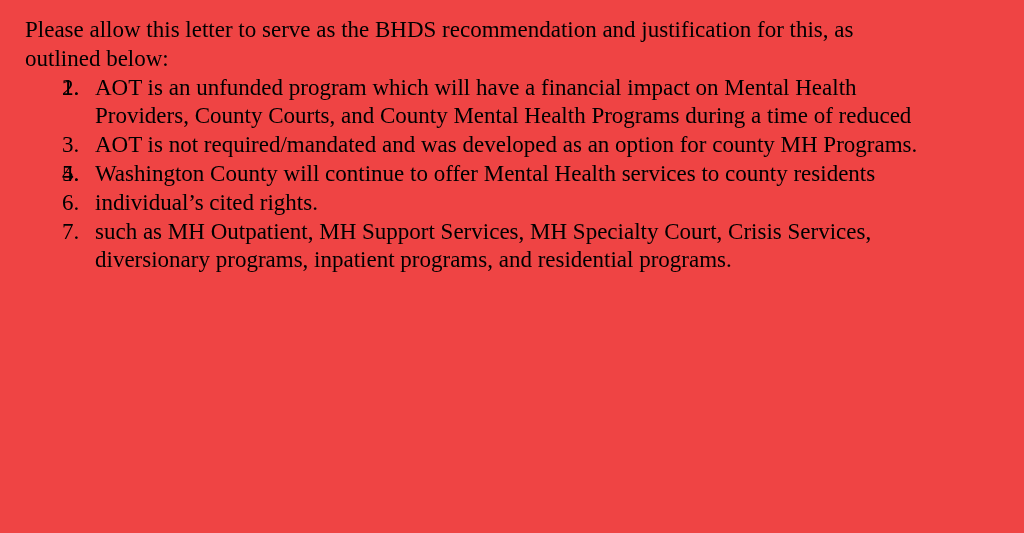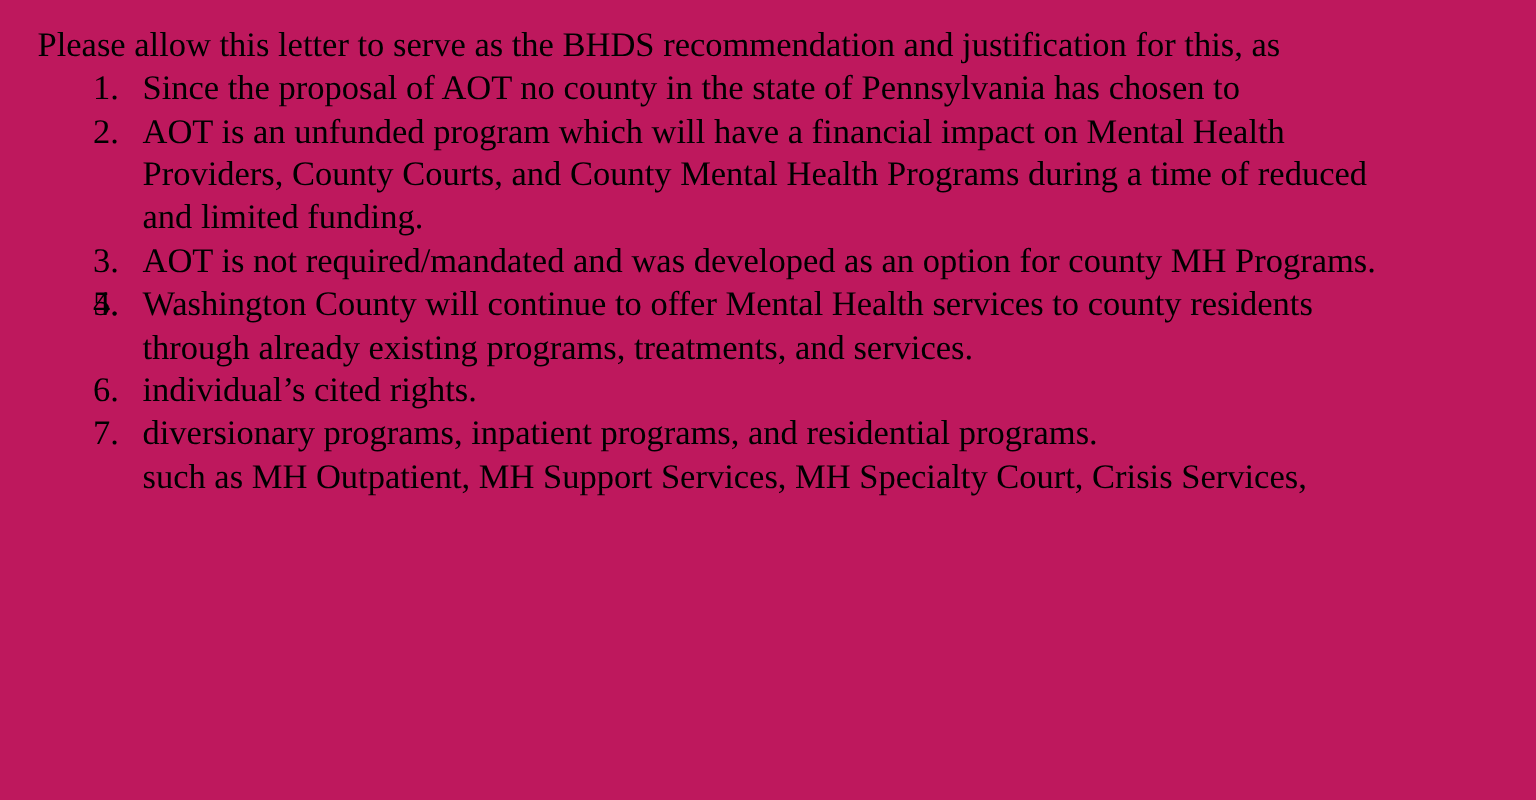"Please allow this letter to" .page { background: #be185d -> #ef4444 }
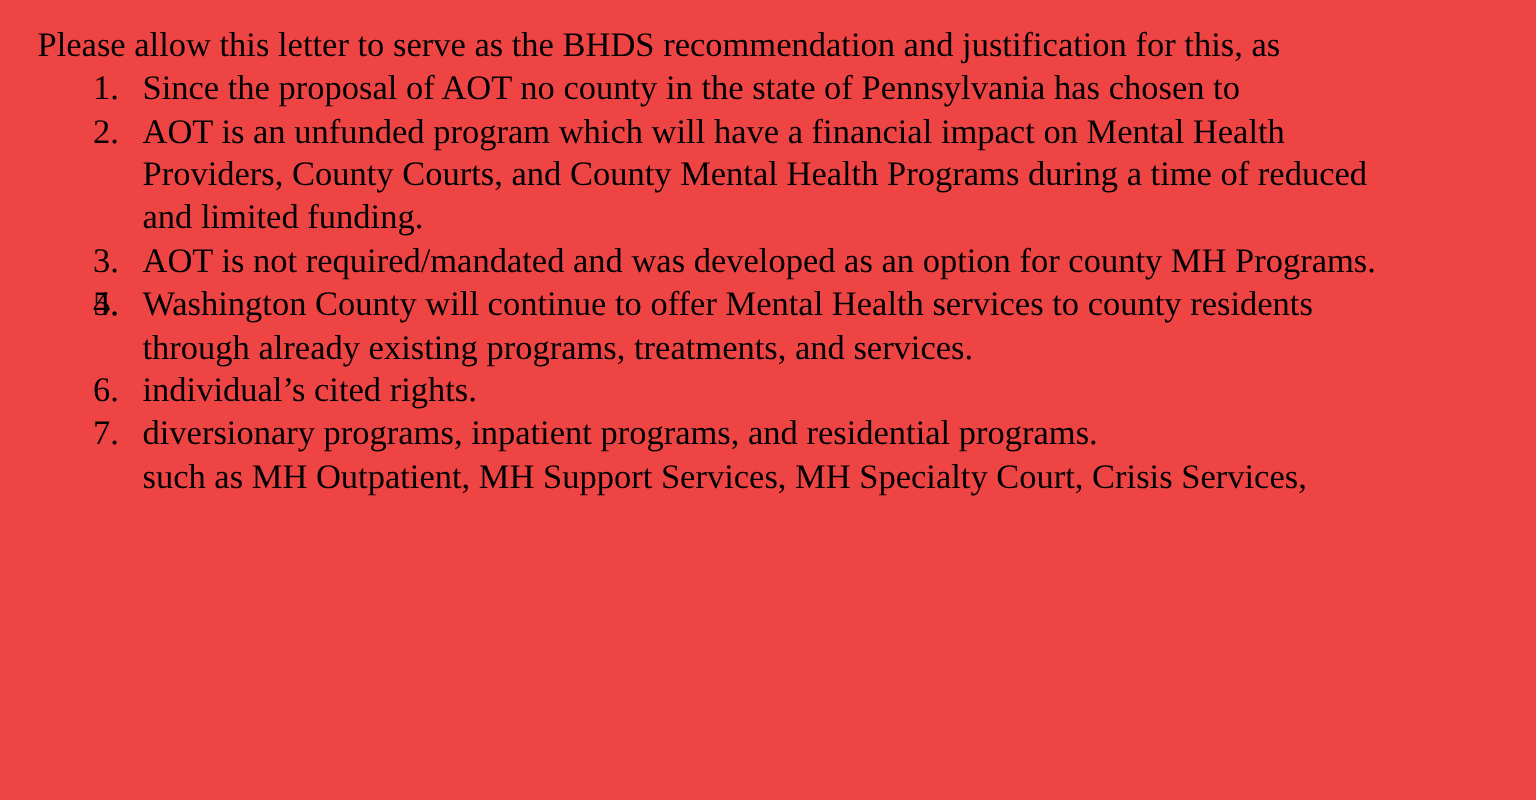"outlined below:" div.line { html: none -> <div>outlined below:</div> }
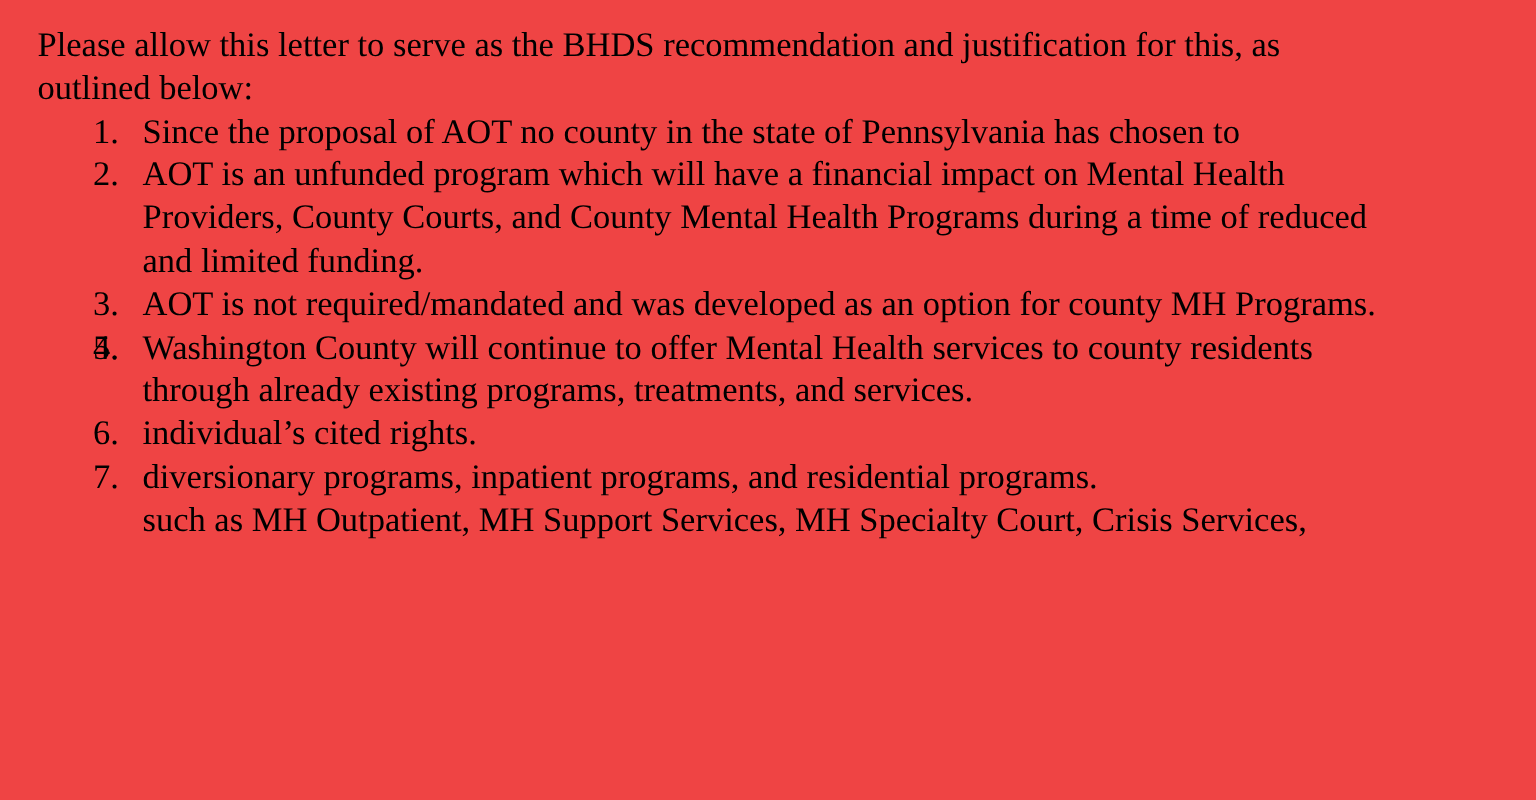"Since the proposal of AOT" span { html: <span>Since the proposal of AOT no county in the state of Pennsylvania has chosen to</span> -> none }
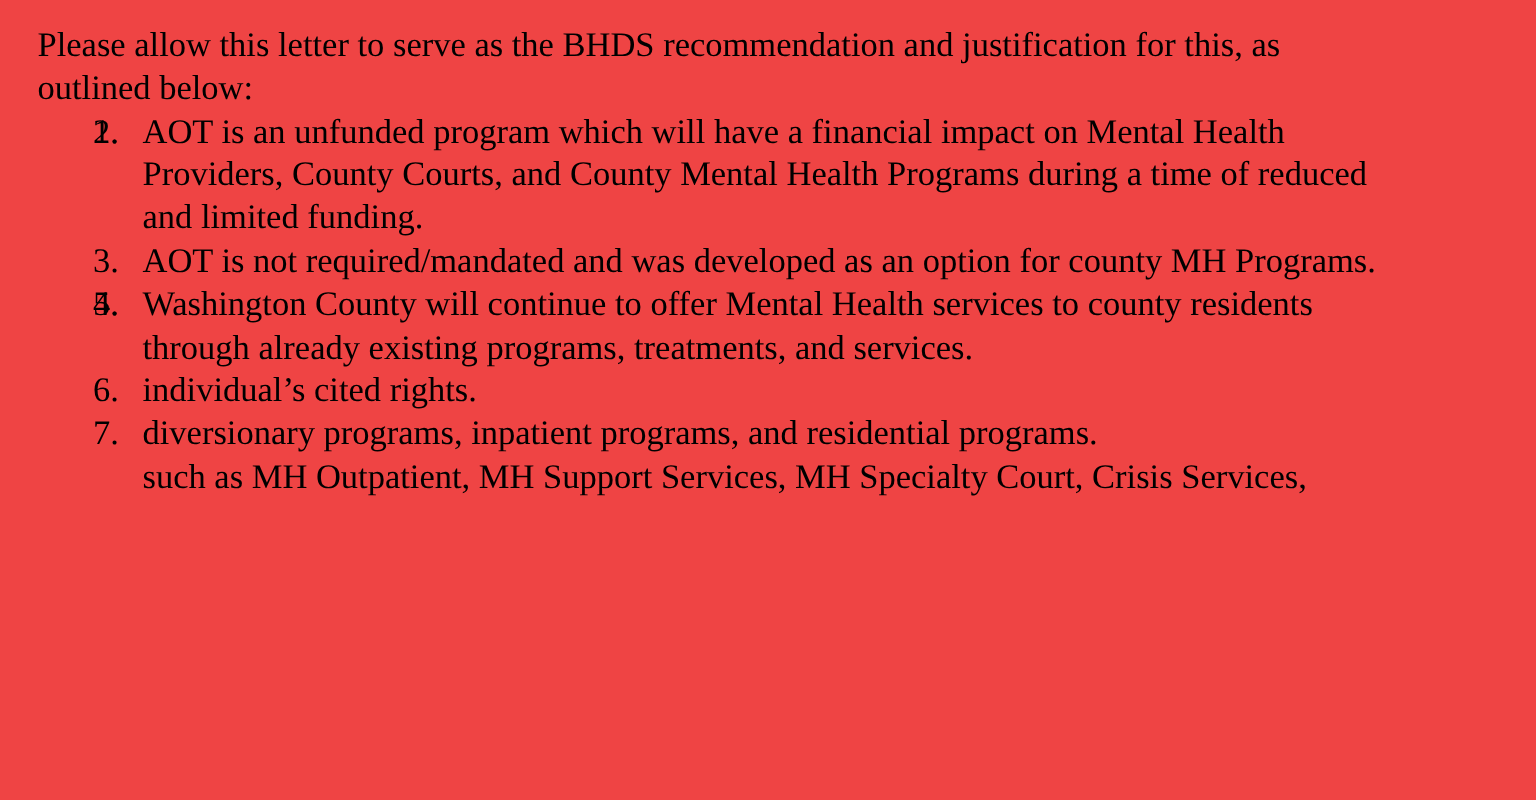"and limited funding." div.line { html: <div>and limited funding.</div> -> none }
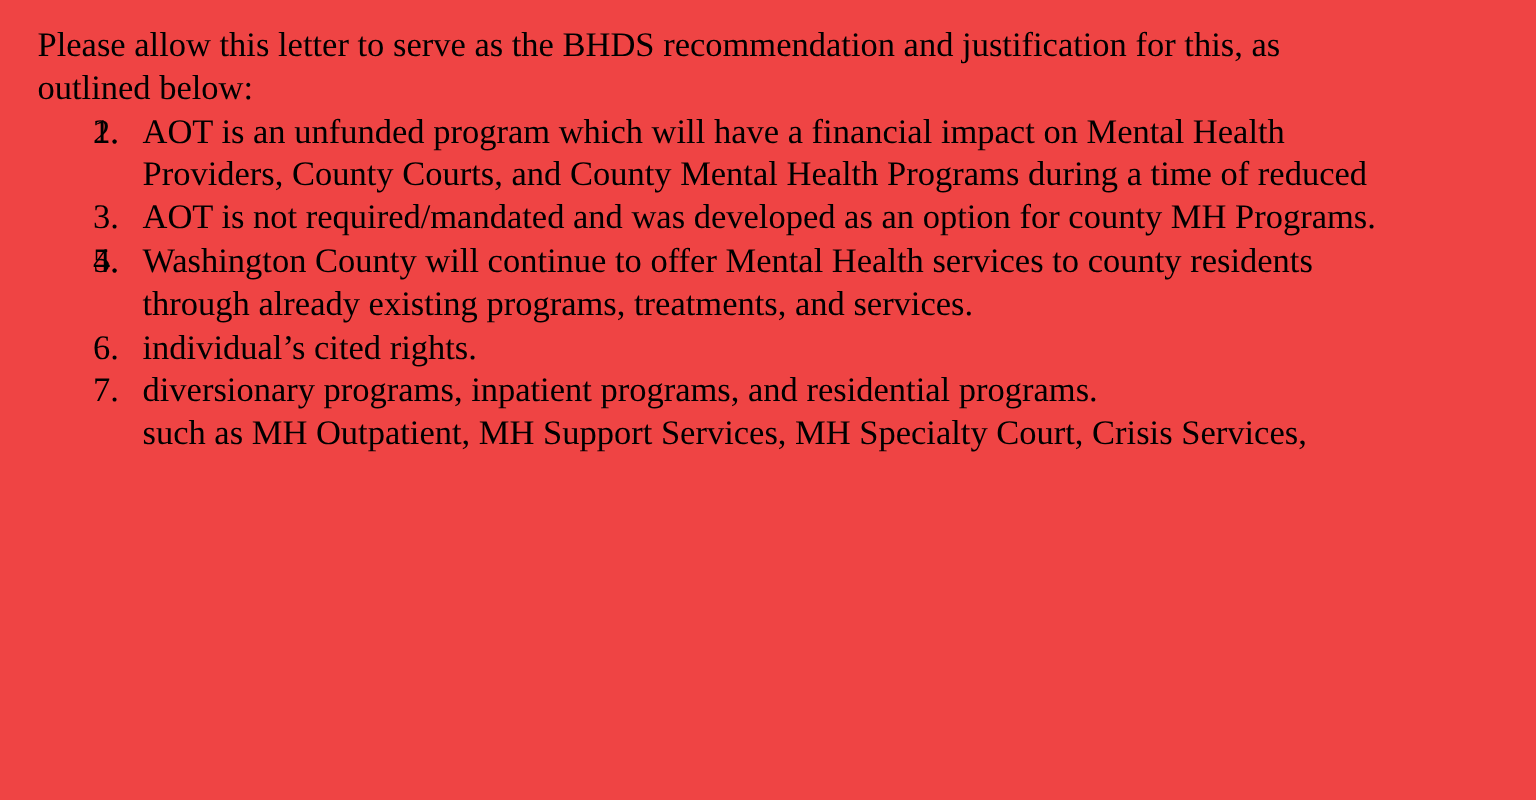"through already existing programs," div.line { html: <div>through already existing programs, treatments, and services.</div> -> none }
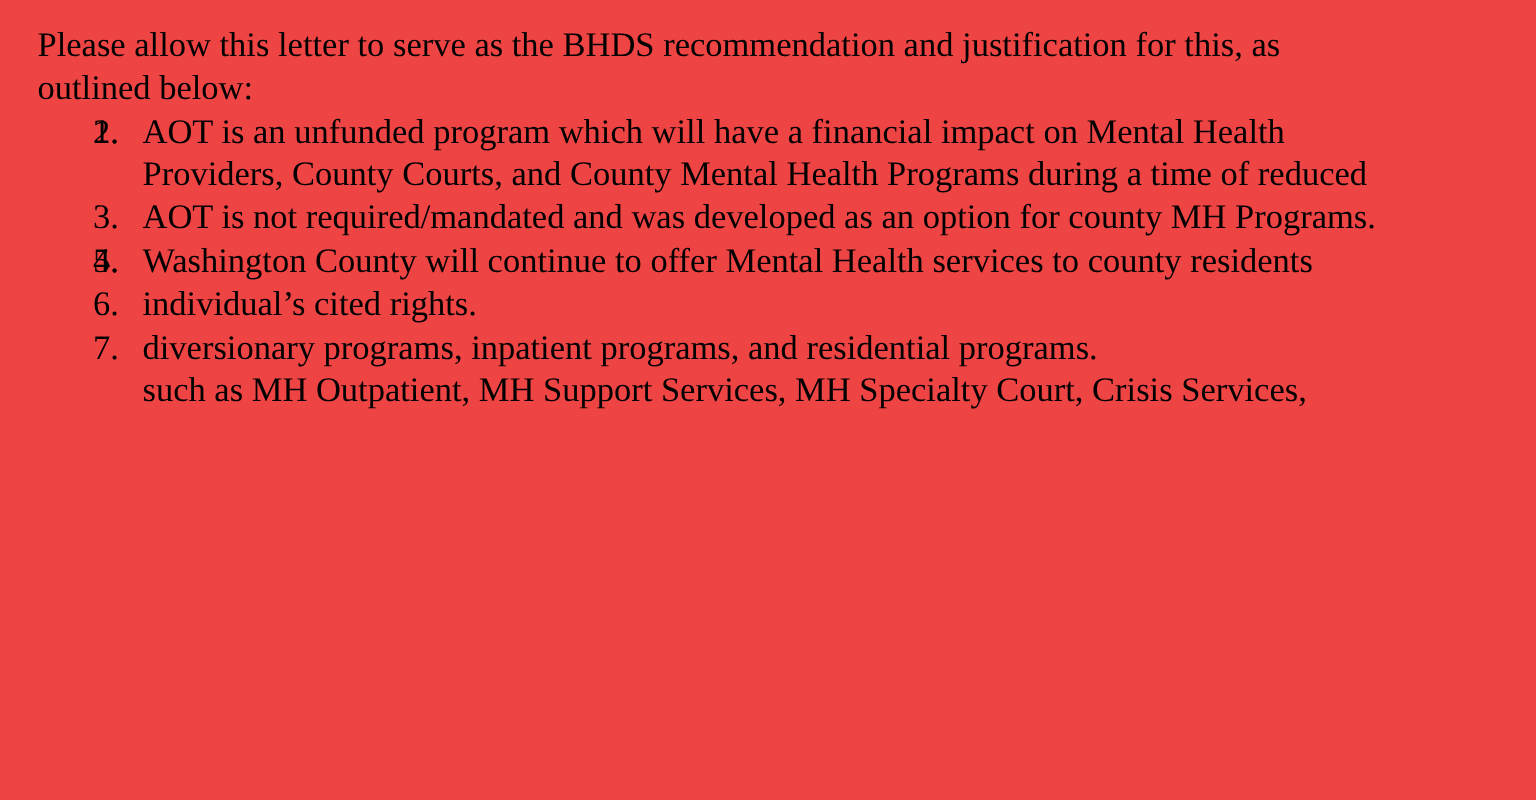"diversionary programs, inpatient" div.line { order: before "such as MH Outpatient, MH" -> after "such as MH Outpatient, MH" }
